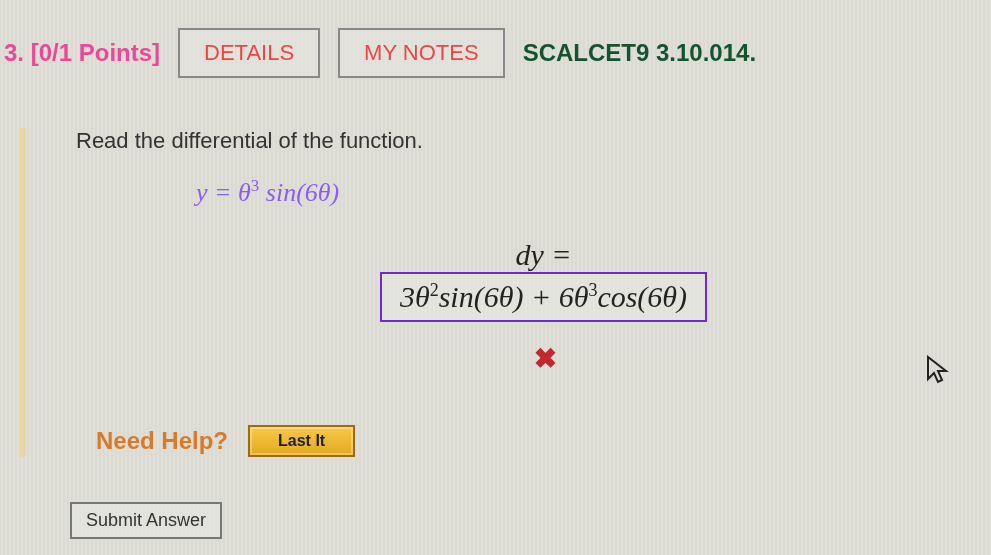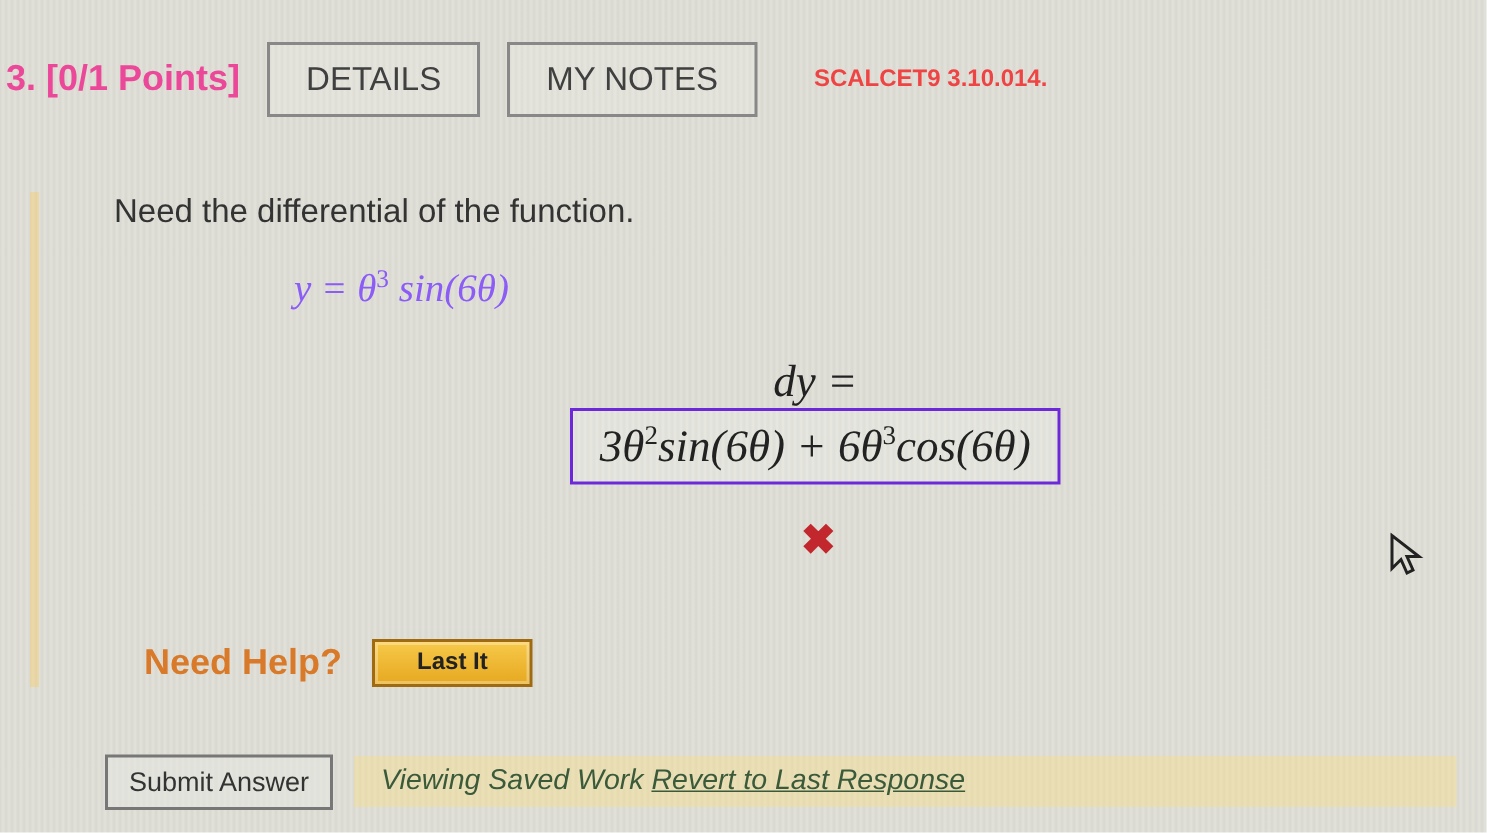"DETAILS" .hbtn { color: #404040 -> #ef4444 }
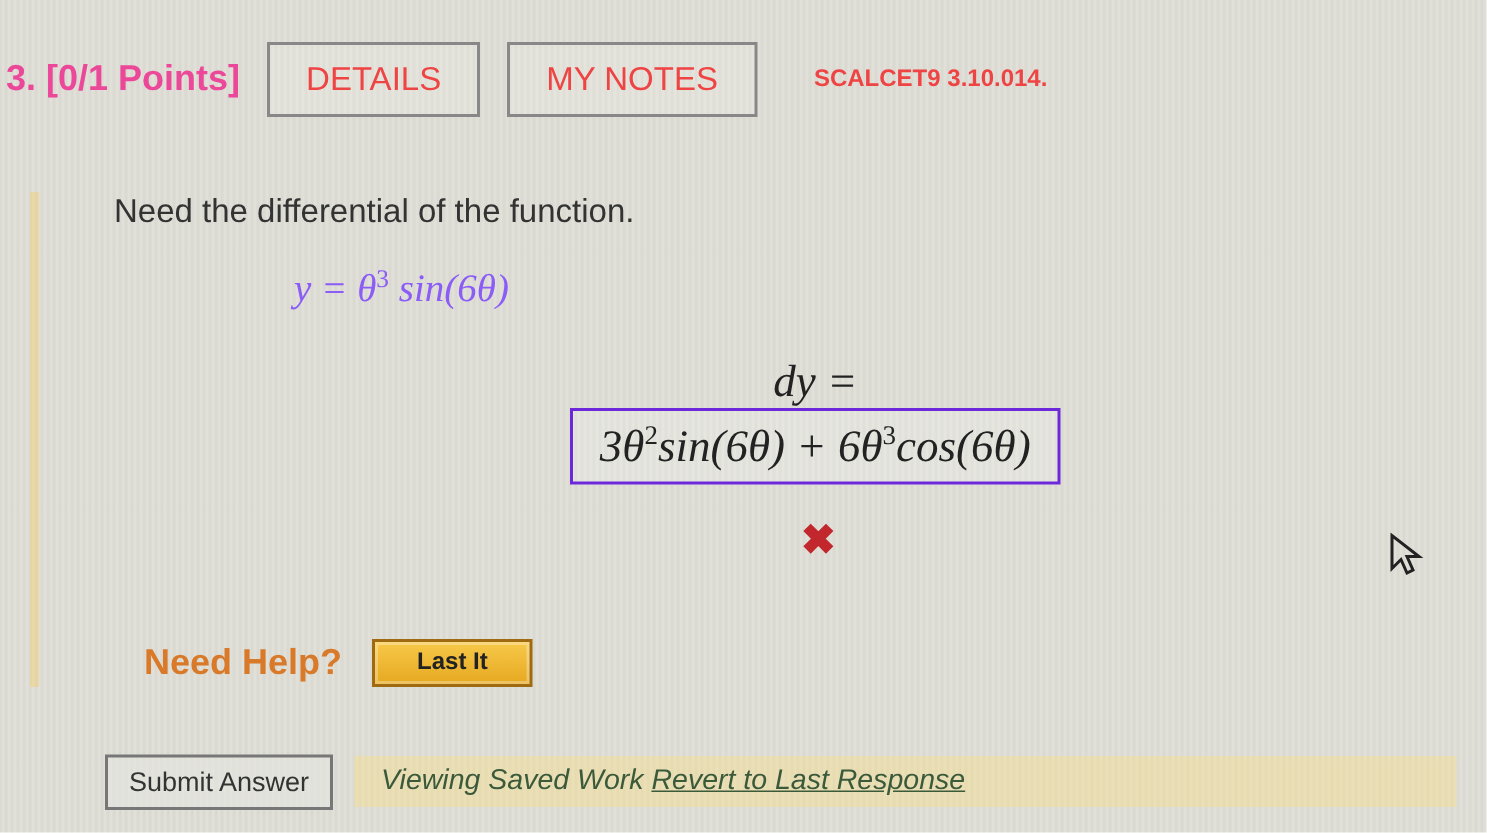"SCALCET9 3.10.014." .refcode { color: #ef4444 -> #14532d; font-size: 16px -> 24px; margin-left: 20px -> none }
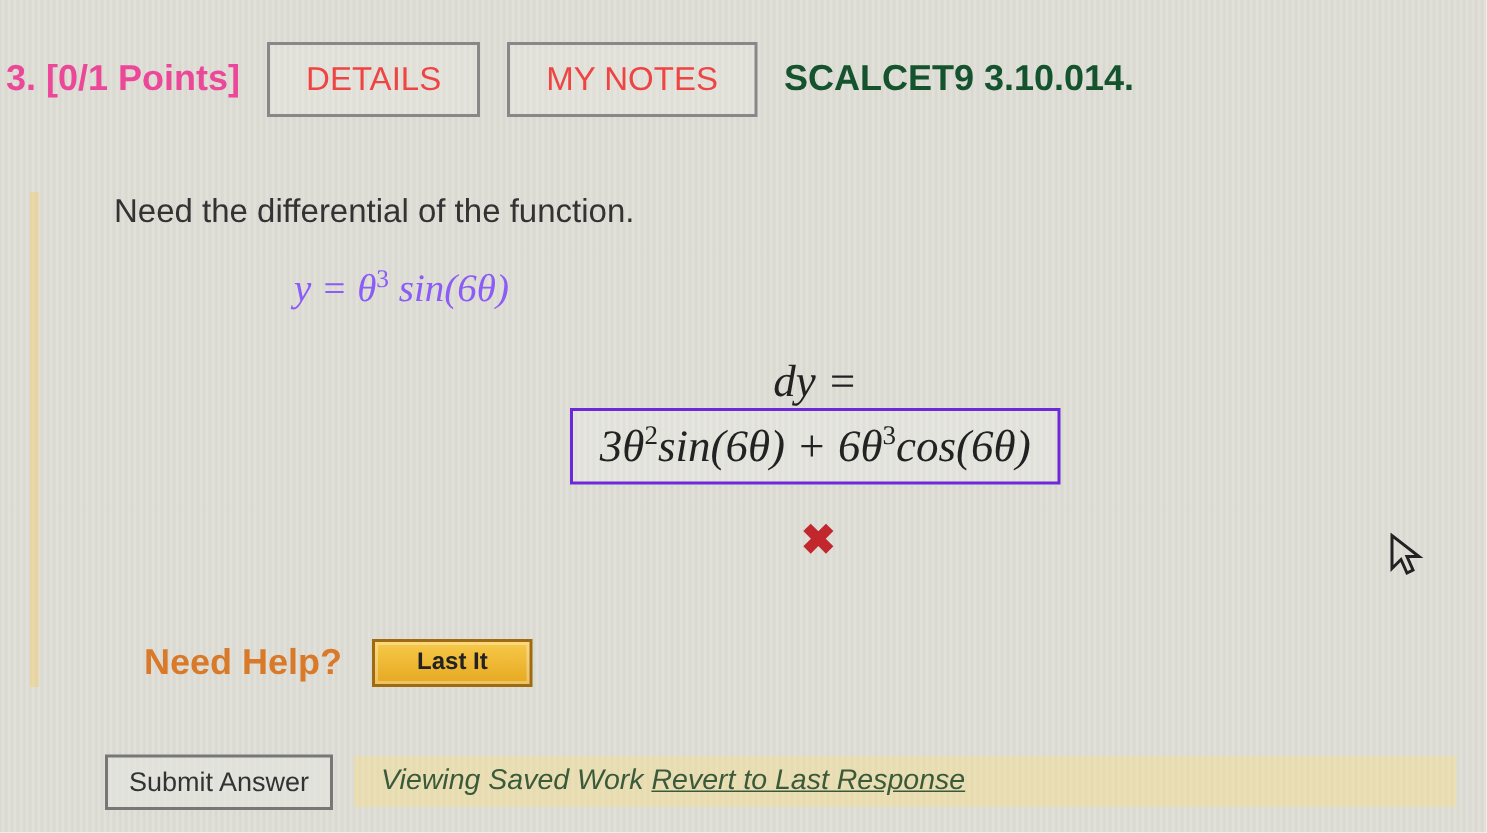"Need the differential of the" div.prompt { text: Need -> Read }
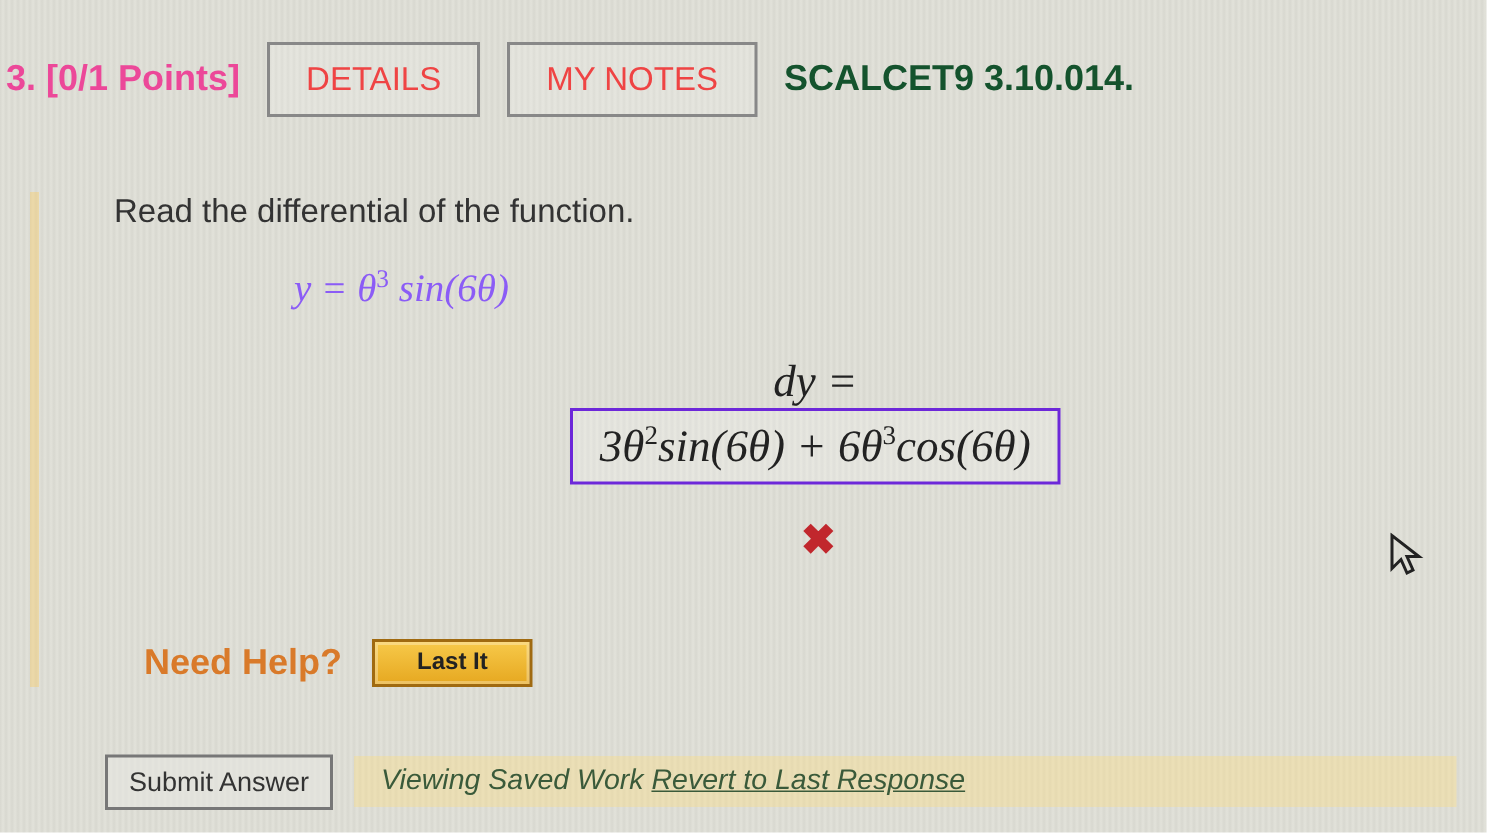"Viewing Saved Work Revert to" div.saved-work { html: <div> <span>Viewing Saved Work </span> <span>Revert to Last Response</span> </div> -> none }
